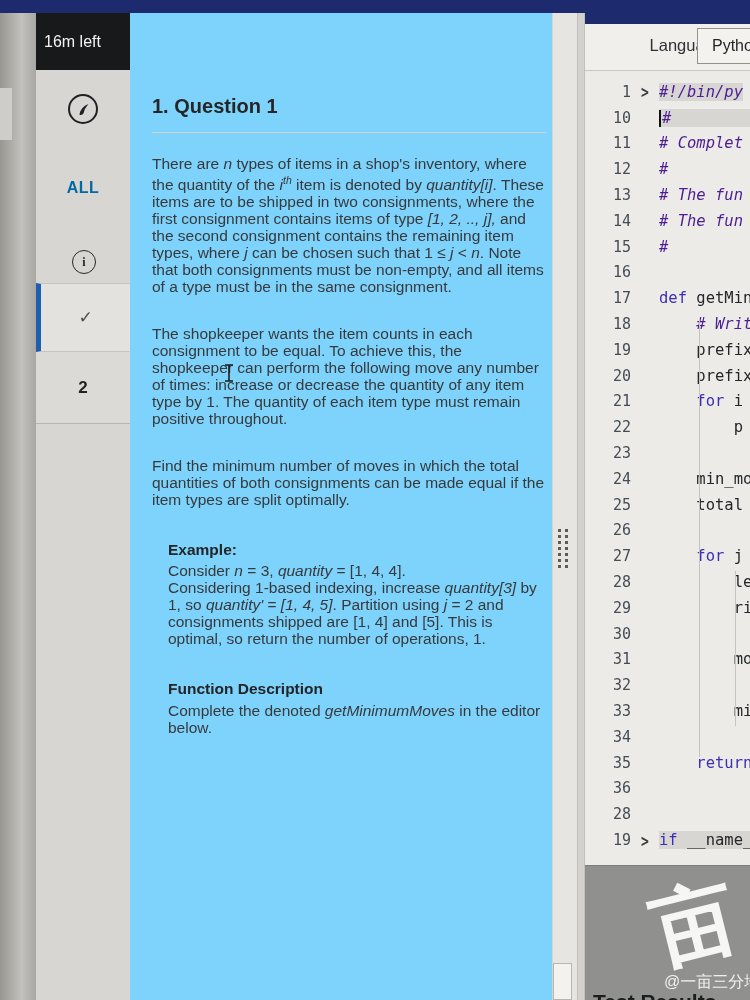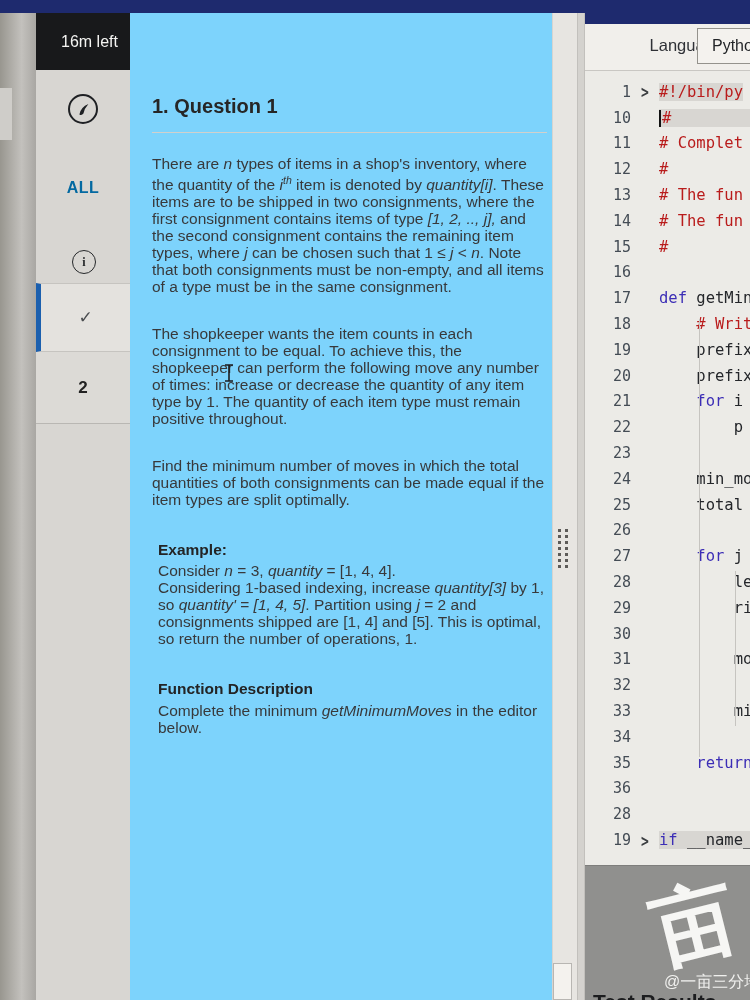"16m left" .timer { padding-left: 25px -> 8px }
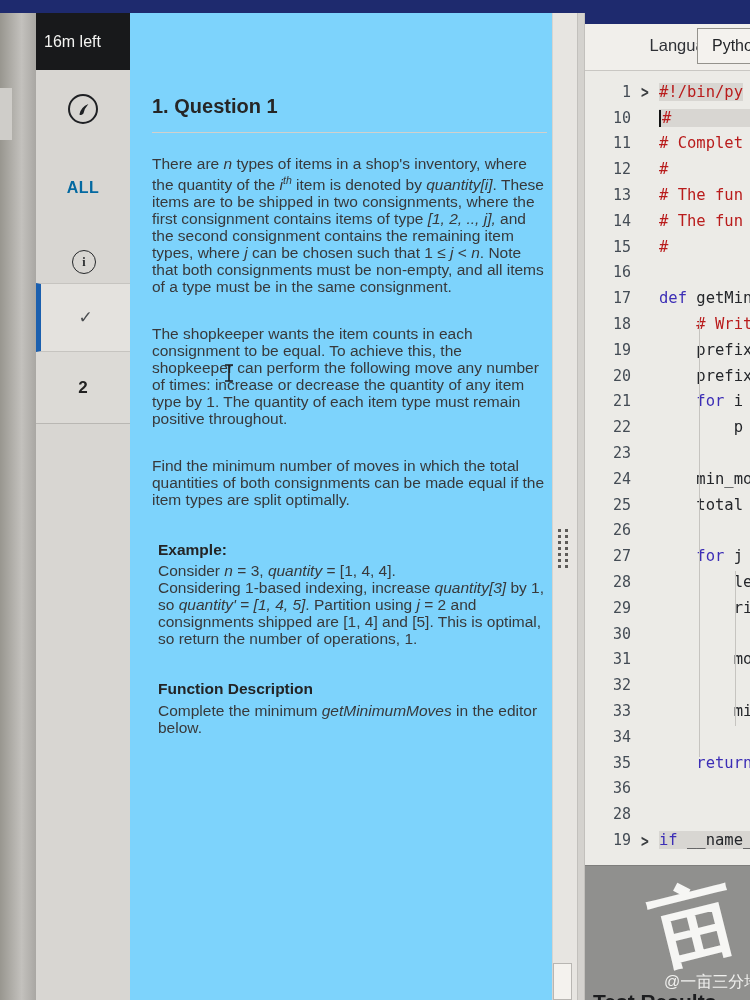"#!/bin/py" .code .com { color: #b91c1c -> #4c1d95; font-style: none -> italic }
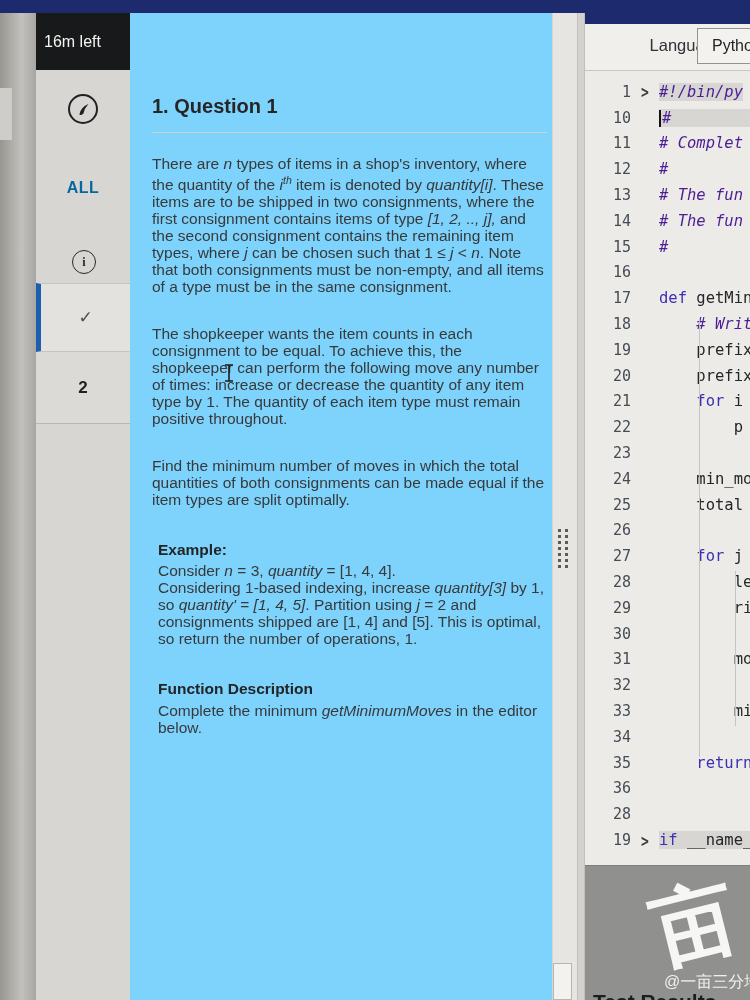"Example:" .exblock { margin: 0 0 30px 6px -> 0 0 30px 16px }
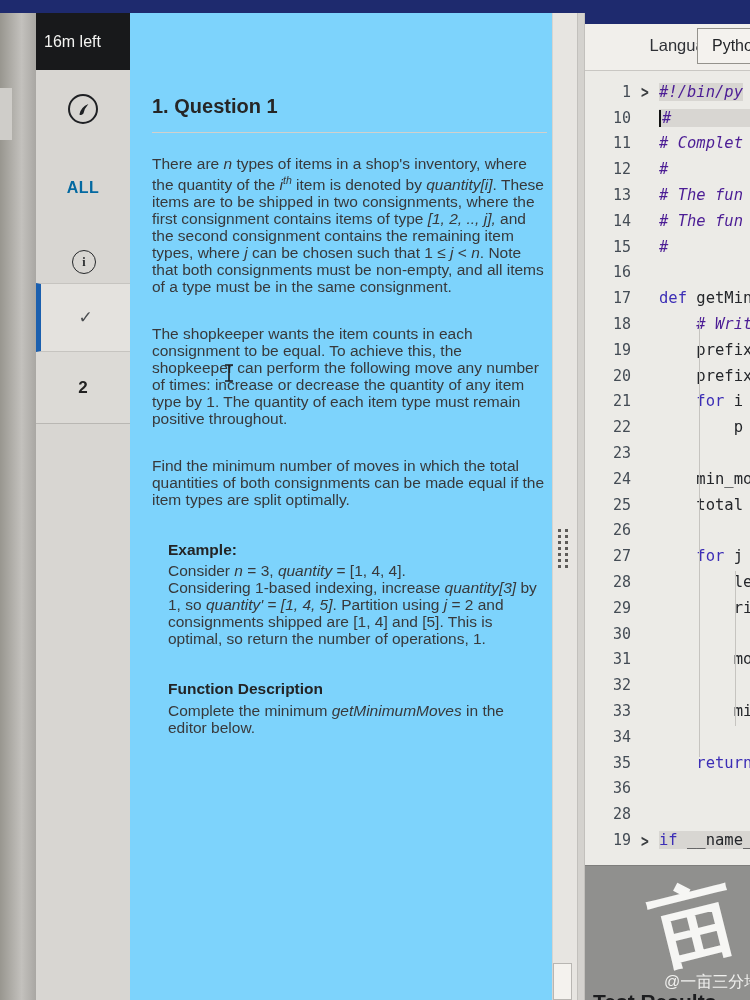"Complete the minimum" span { text: minimum -> denoted }
